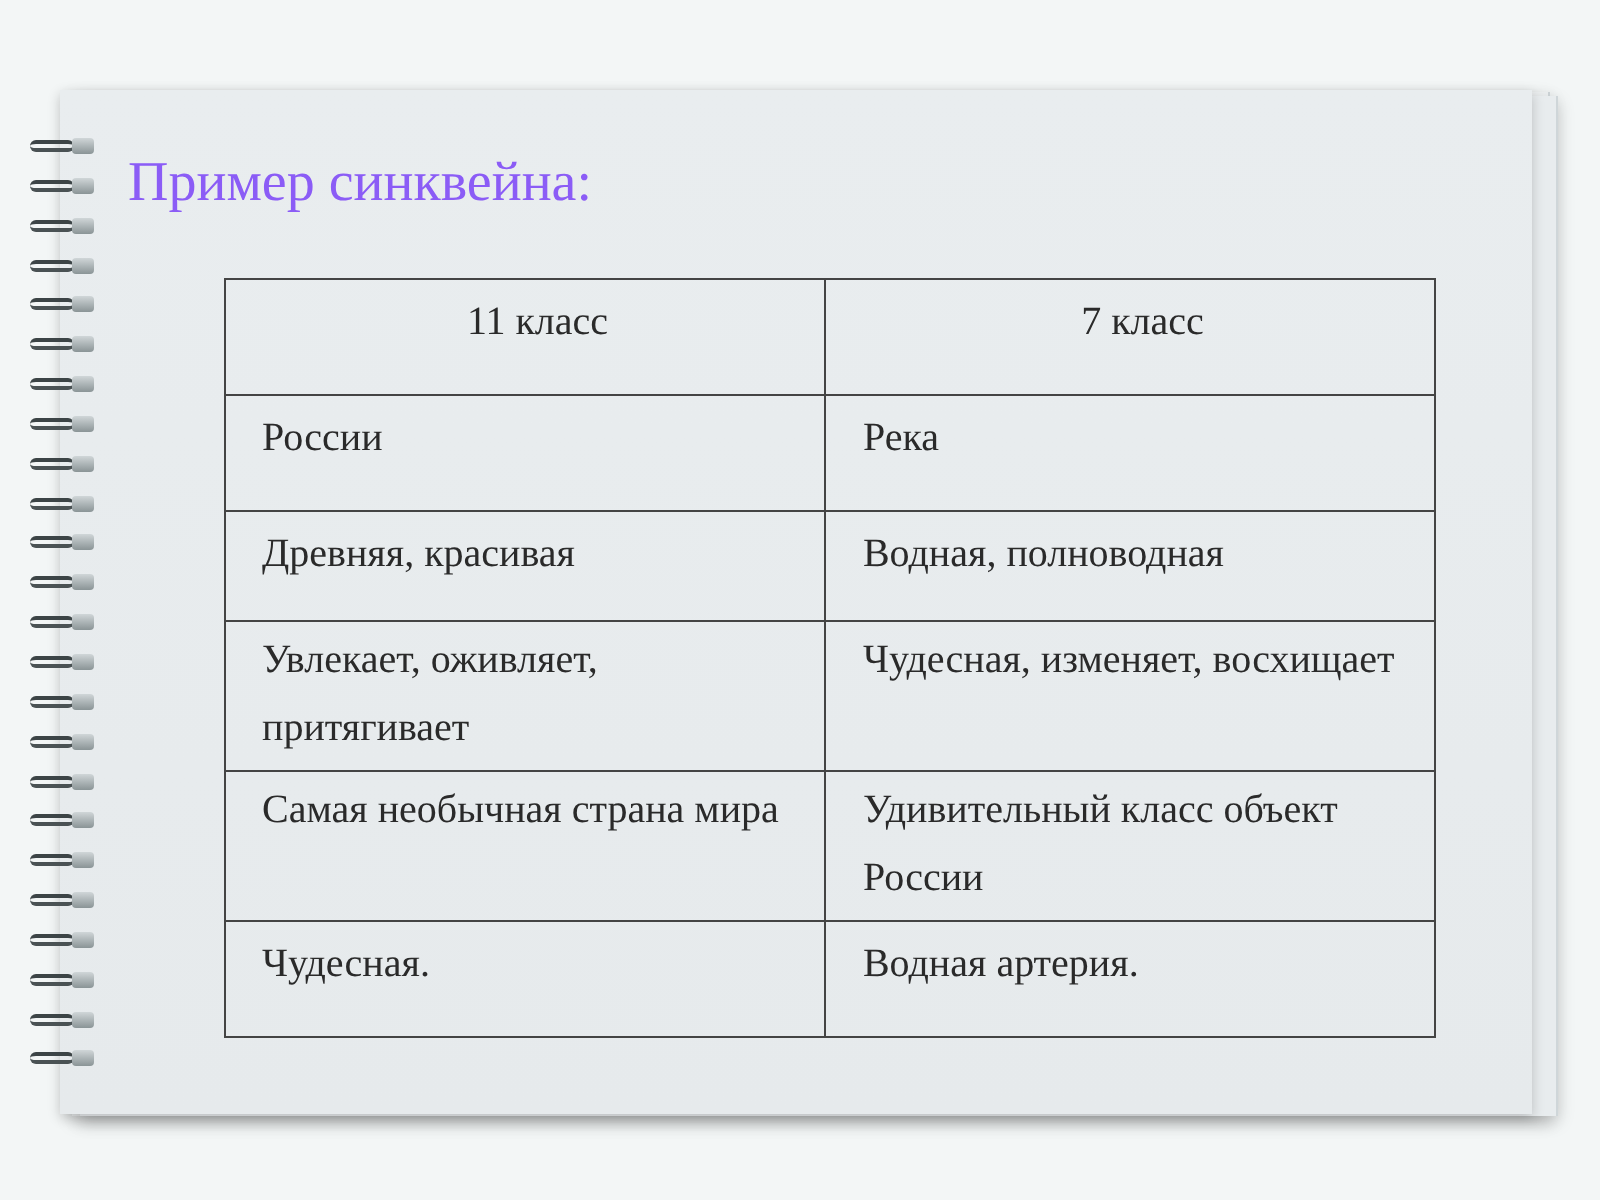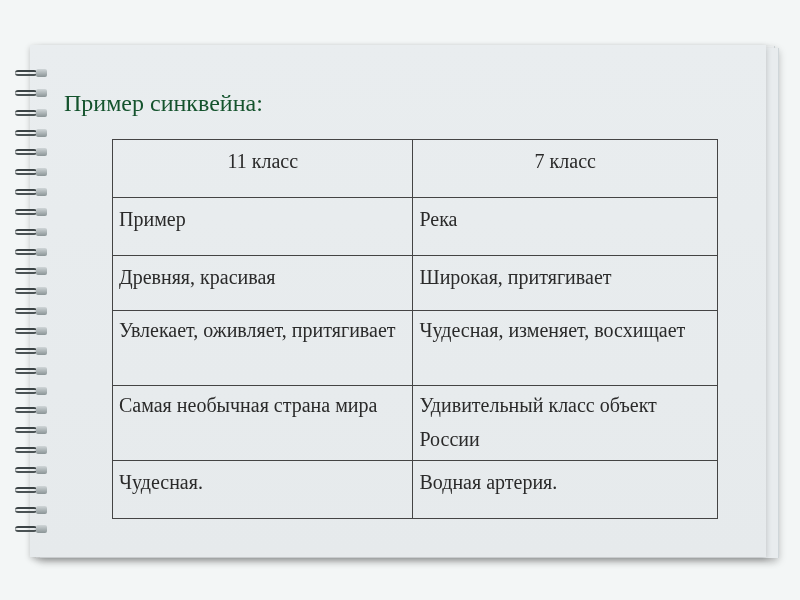"Пример синквейна:" .title { color: #14532d -> #8b5cf6; font-size: 24px -> 28px; top: 90px -> 76px }
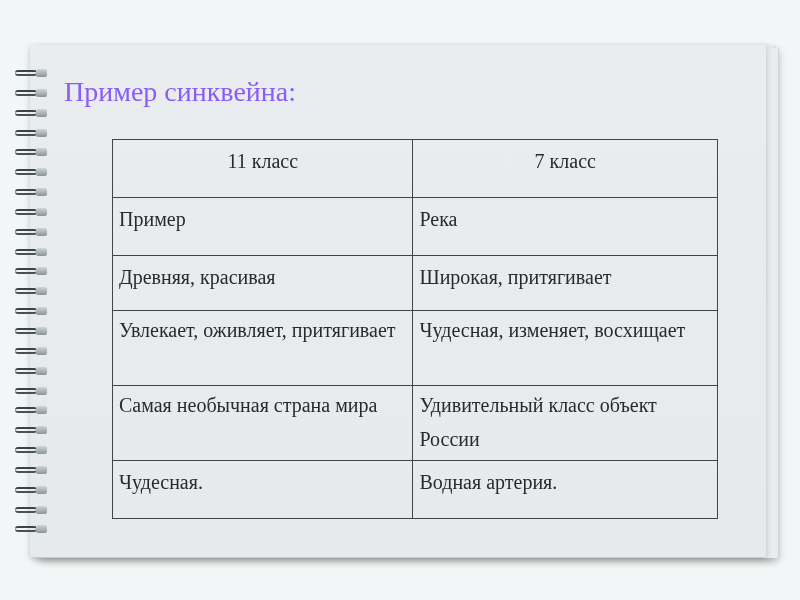"11 класс" table.syn td, table.syn th { padding: 6px 6px 0 6px -> 6px 6px 0 18px }
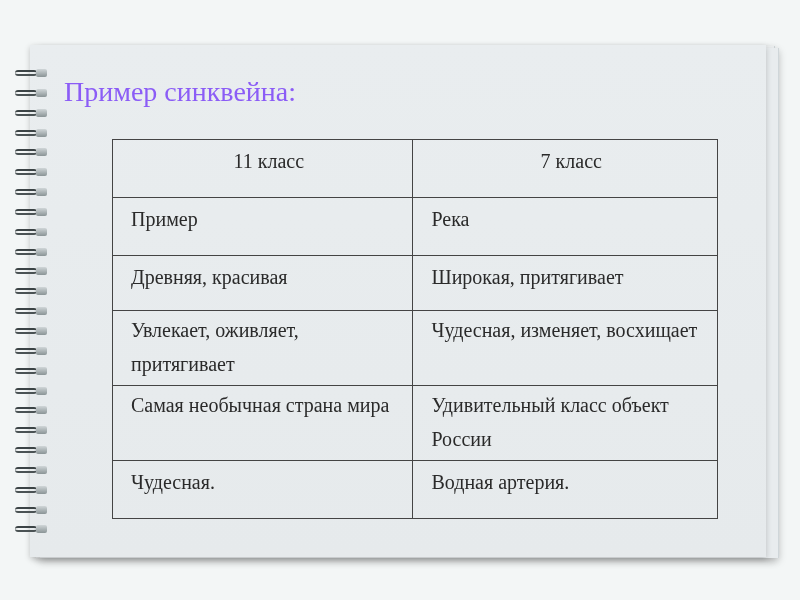"Пример" td { text: Пример -> России }
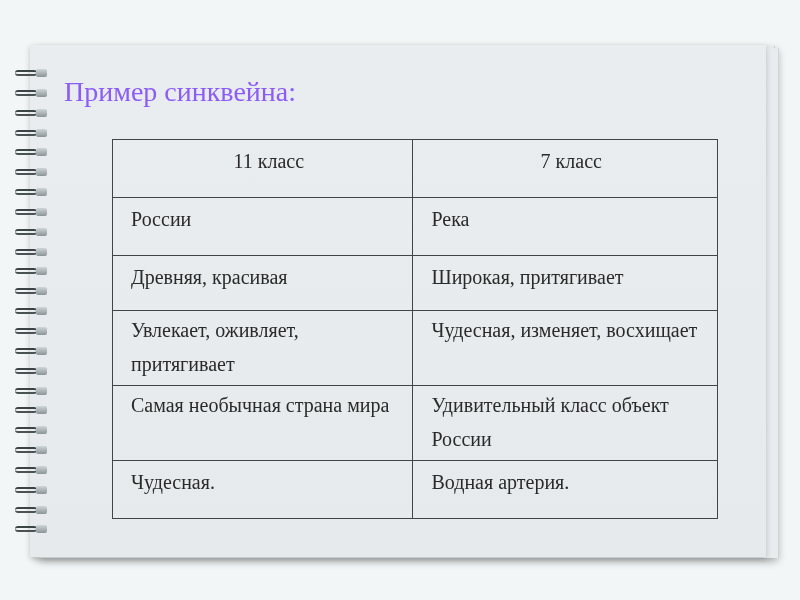"Широкая, притягивает" td { text: Широкая, притягивает -> Водная, полноводная }
